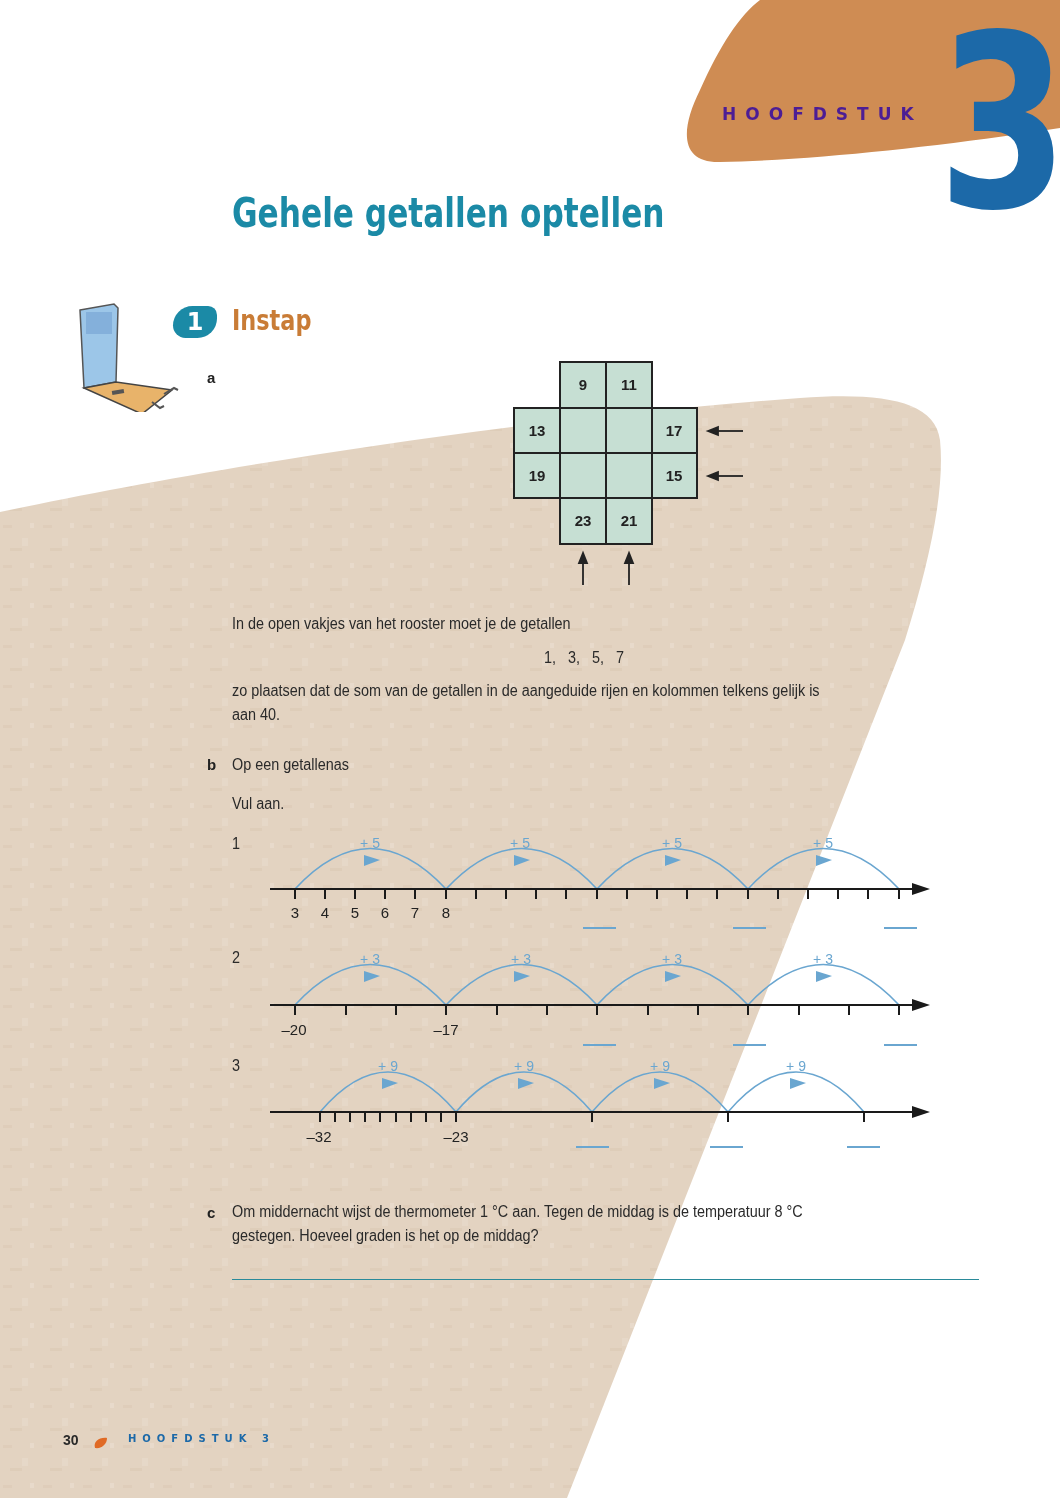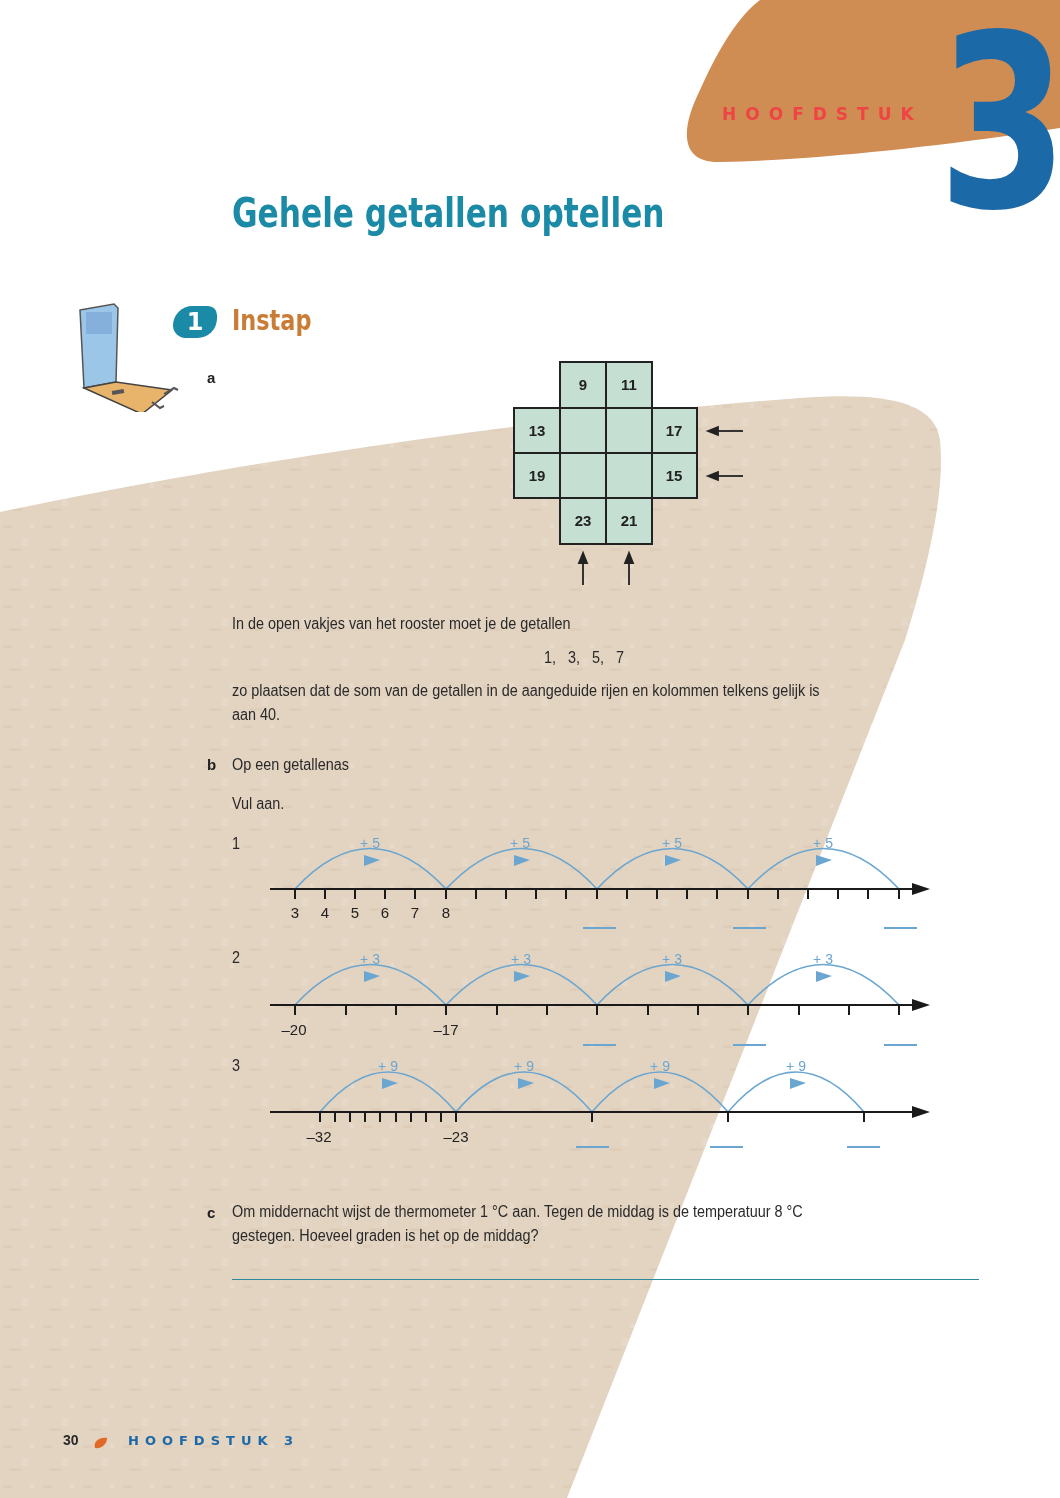"HOOFDSTUK" .chapter-label { color: #ef4444 -> #4c1d95 }
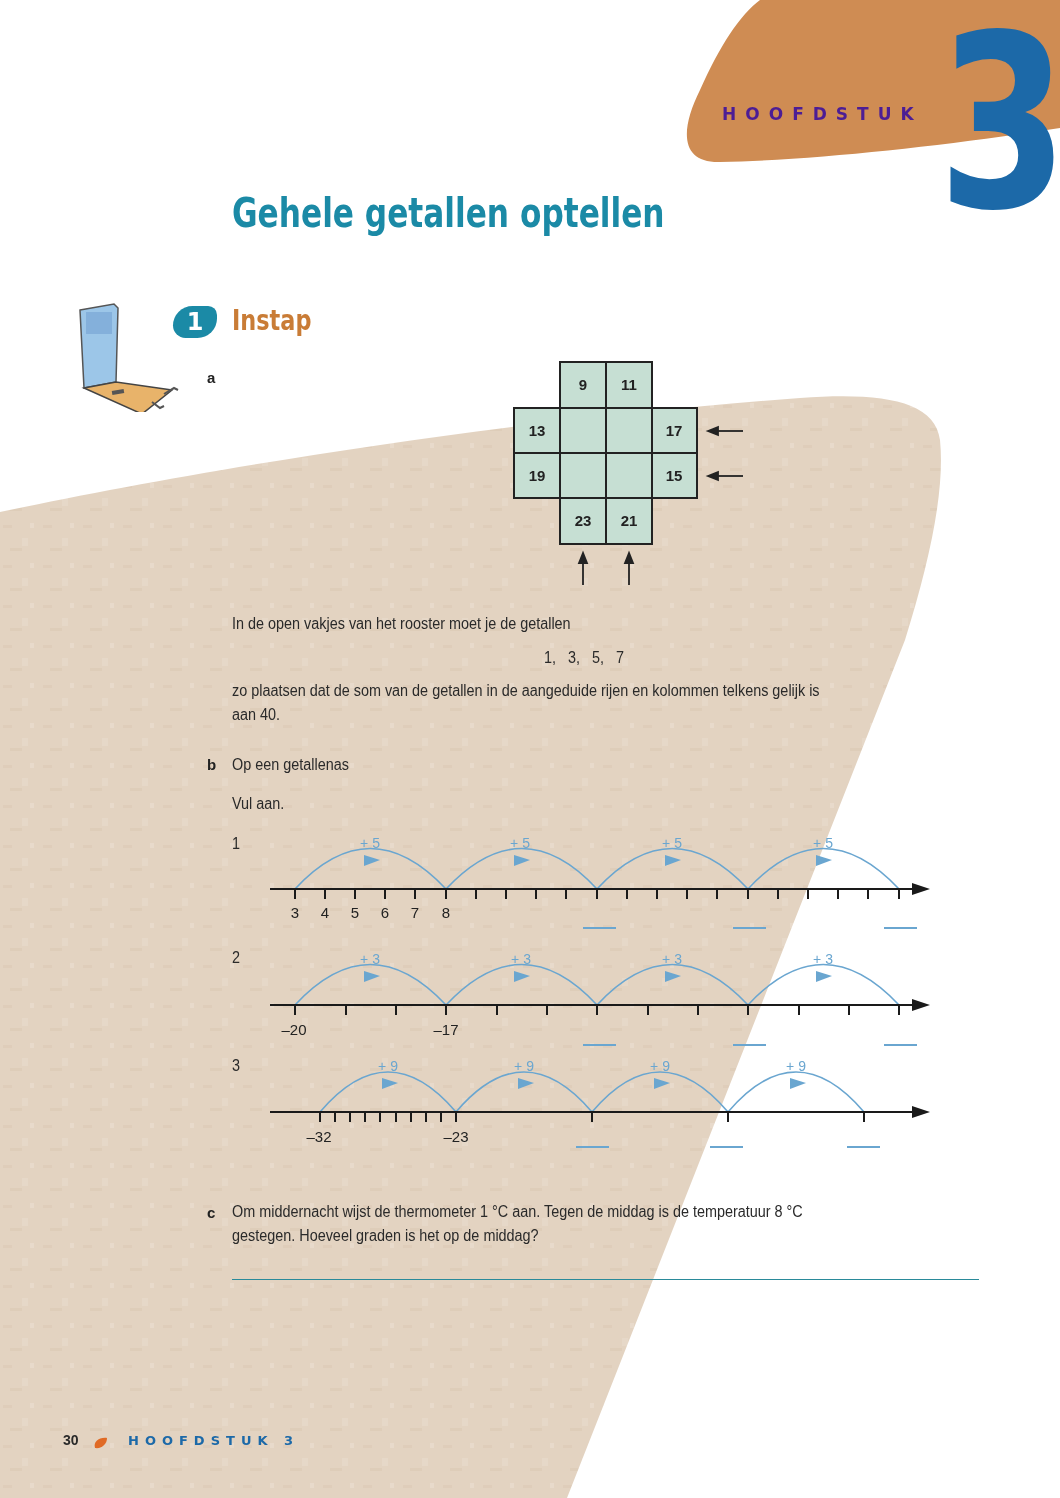"HOOFDSTUK 3" .footer-chapter { font-size: 13px -> 10px }
